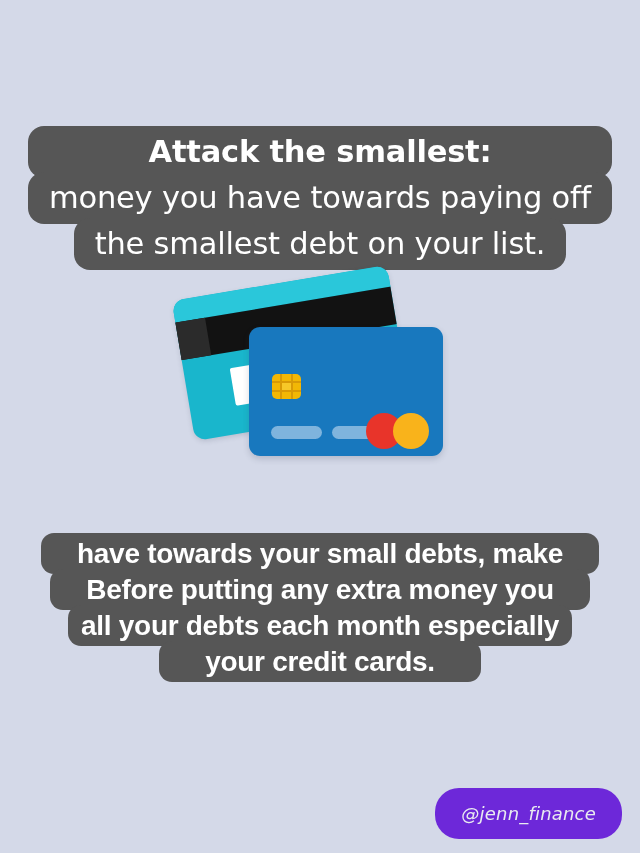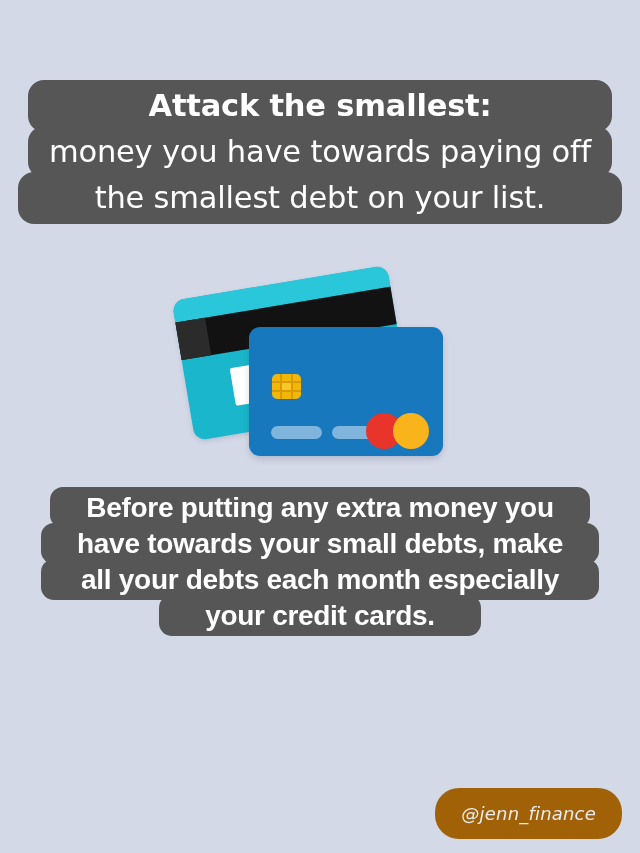"Attack the smallest:" .textblock { margin-top: none -> 46px }
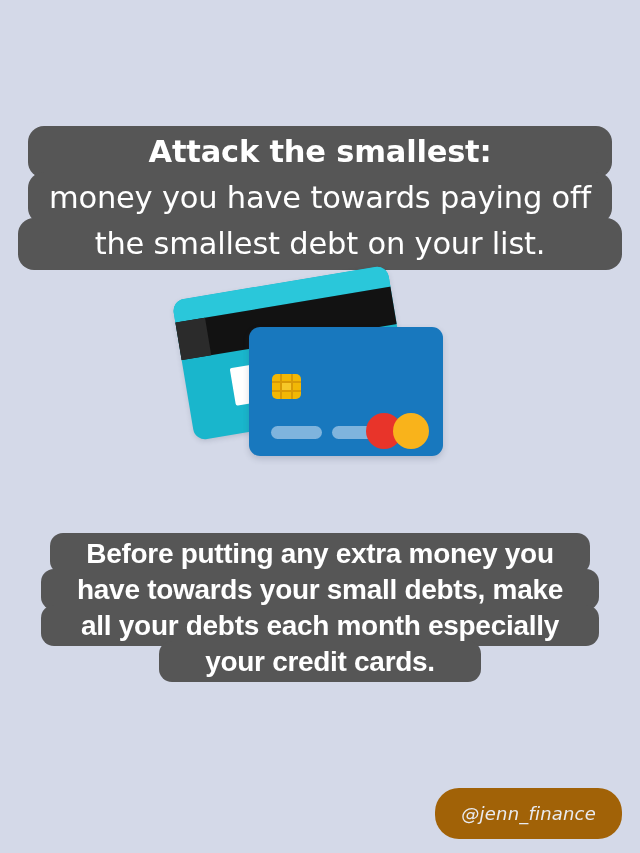"the smallest debt on your" #top-block .tline.l3 { width: 604px -> 492px }
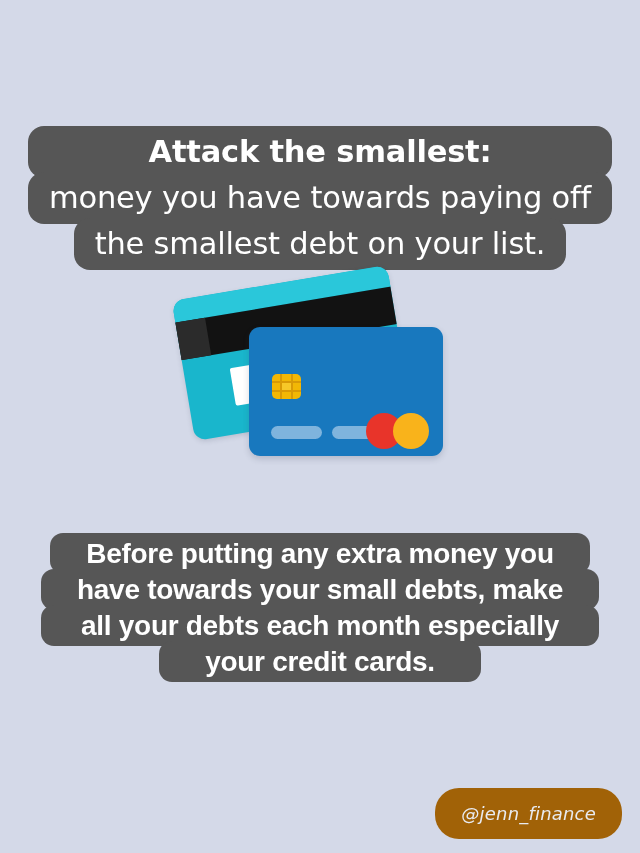"Before putting any extra money" div.tline { order: before "have towards your small debts," -> after "have towards your small debts," }
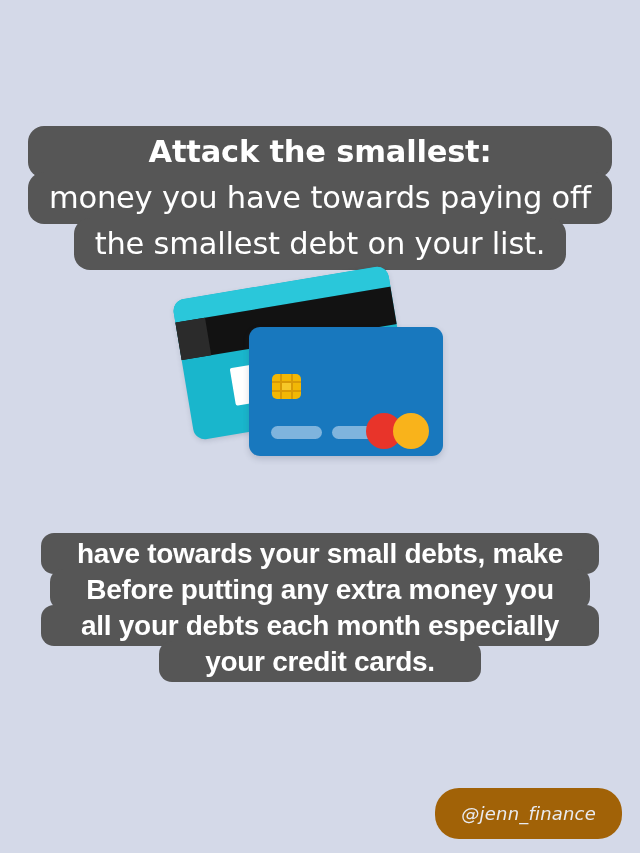"all your debts each month" #bottom-block .tline.b4 { width: 558px -> 504px }
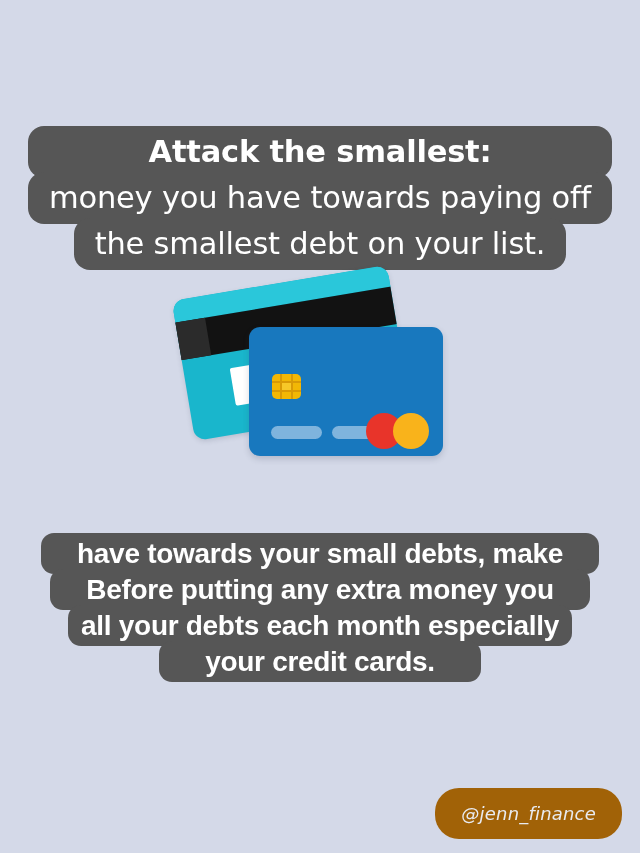"@jenn_finance" #handle-badge { background: #a16207 -> #6d28d9 }
